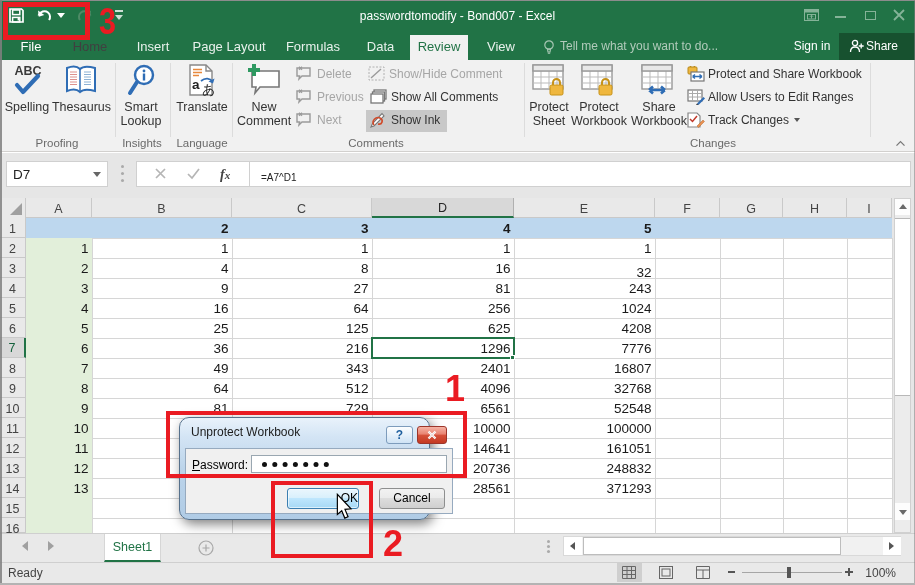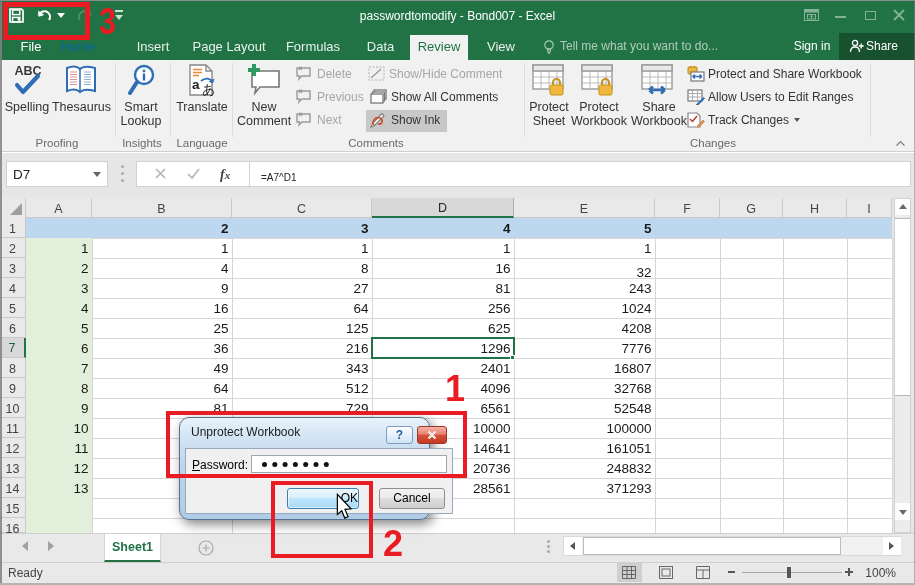"Home" div.tab { color: #0369a1 -> #404040; left: 56px -> 68px }
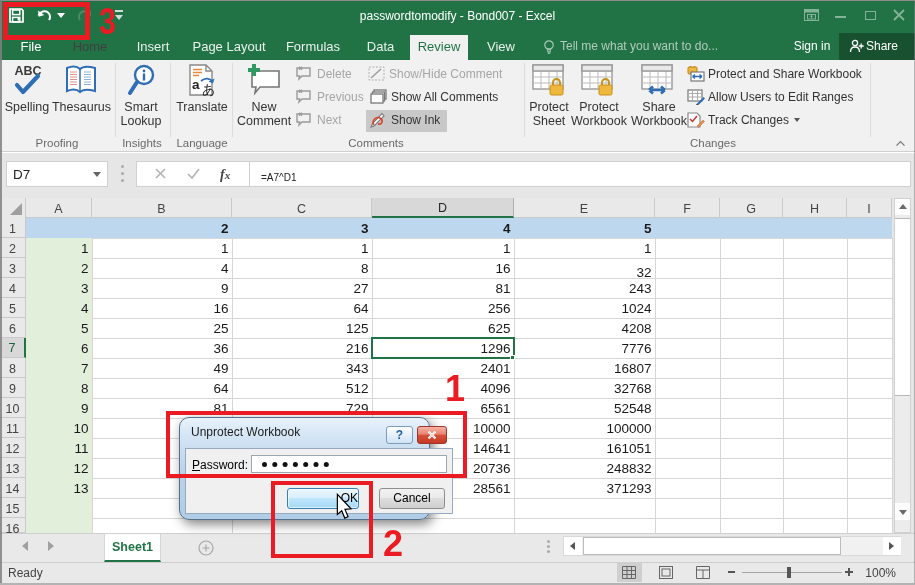"Sheet1" div.ab { font-weight: bold -> normal }
